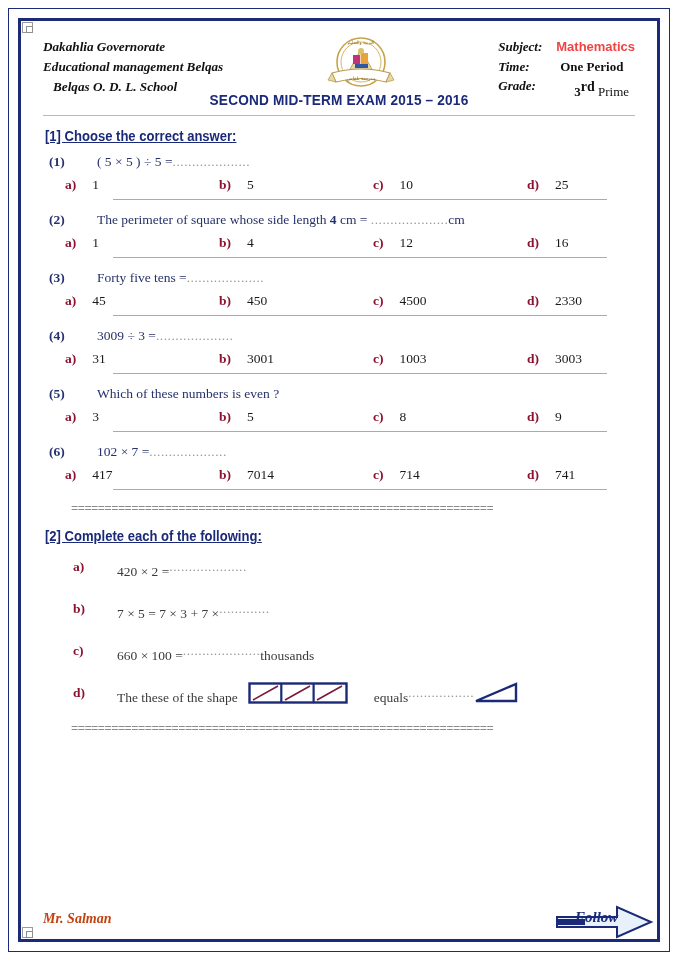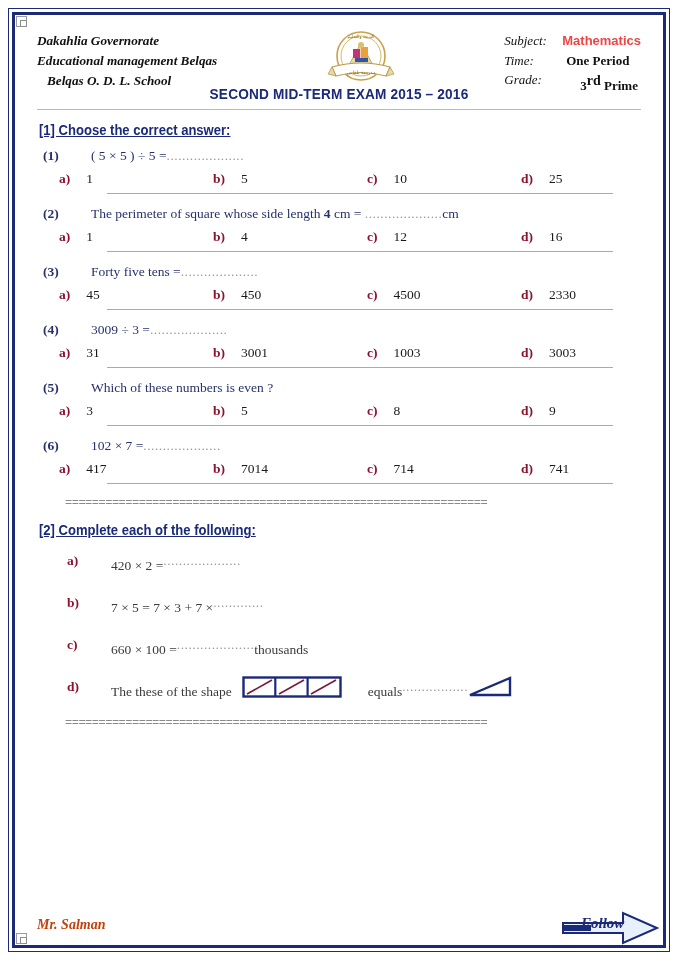"Dakahlia Governorate" .page-frame { padding: 3px -> 9px }
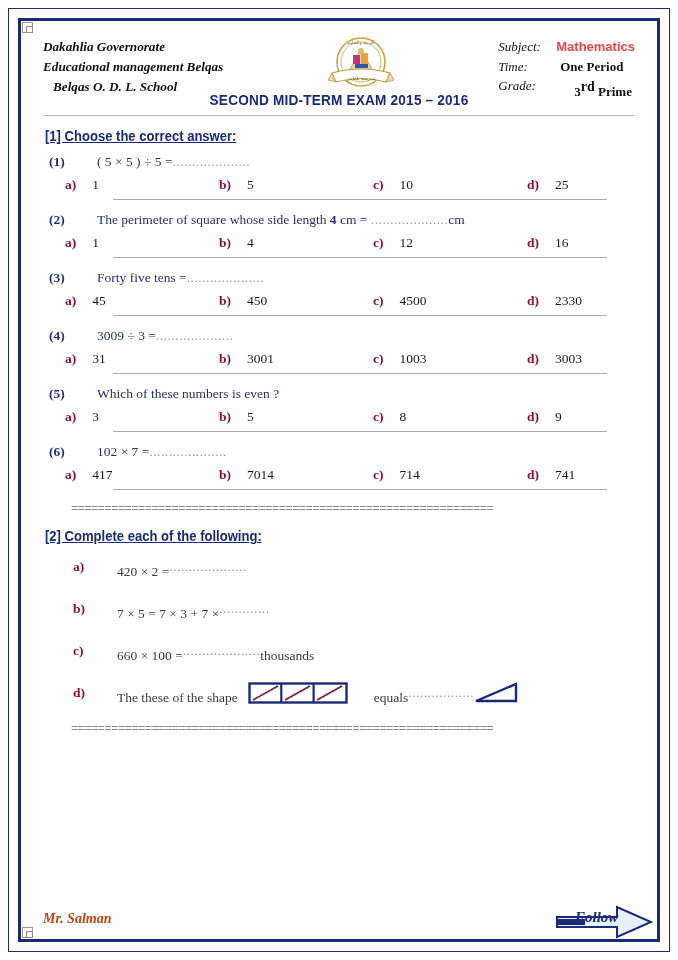"Subject:" .meta-label { font-weight: normal -> bold }
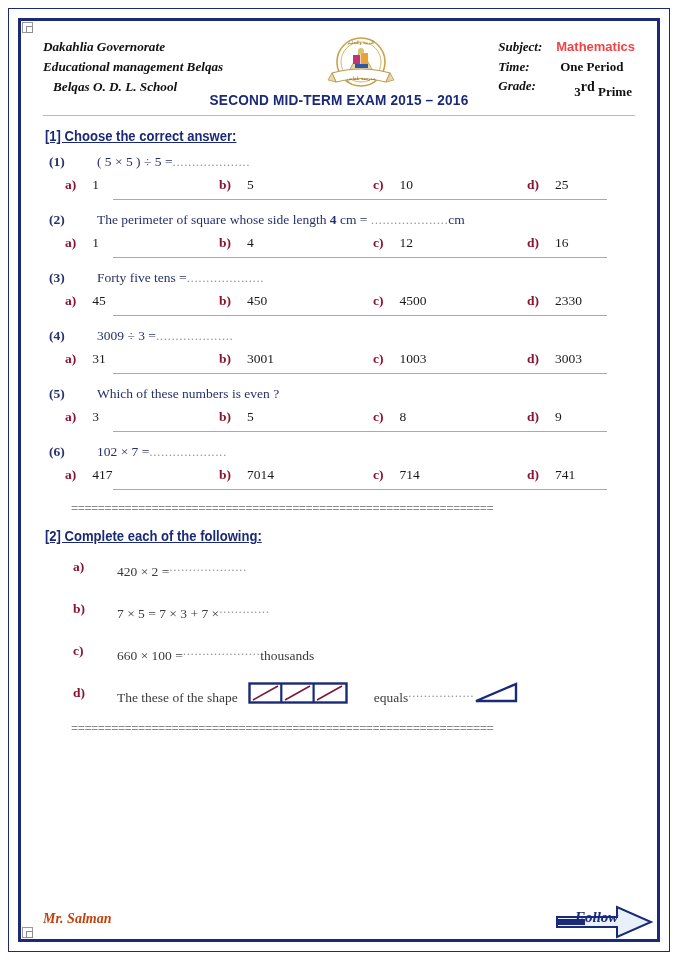"Prime" .meta-val.grade .prime { font-weight: bold -> normal }
